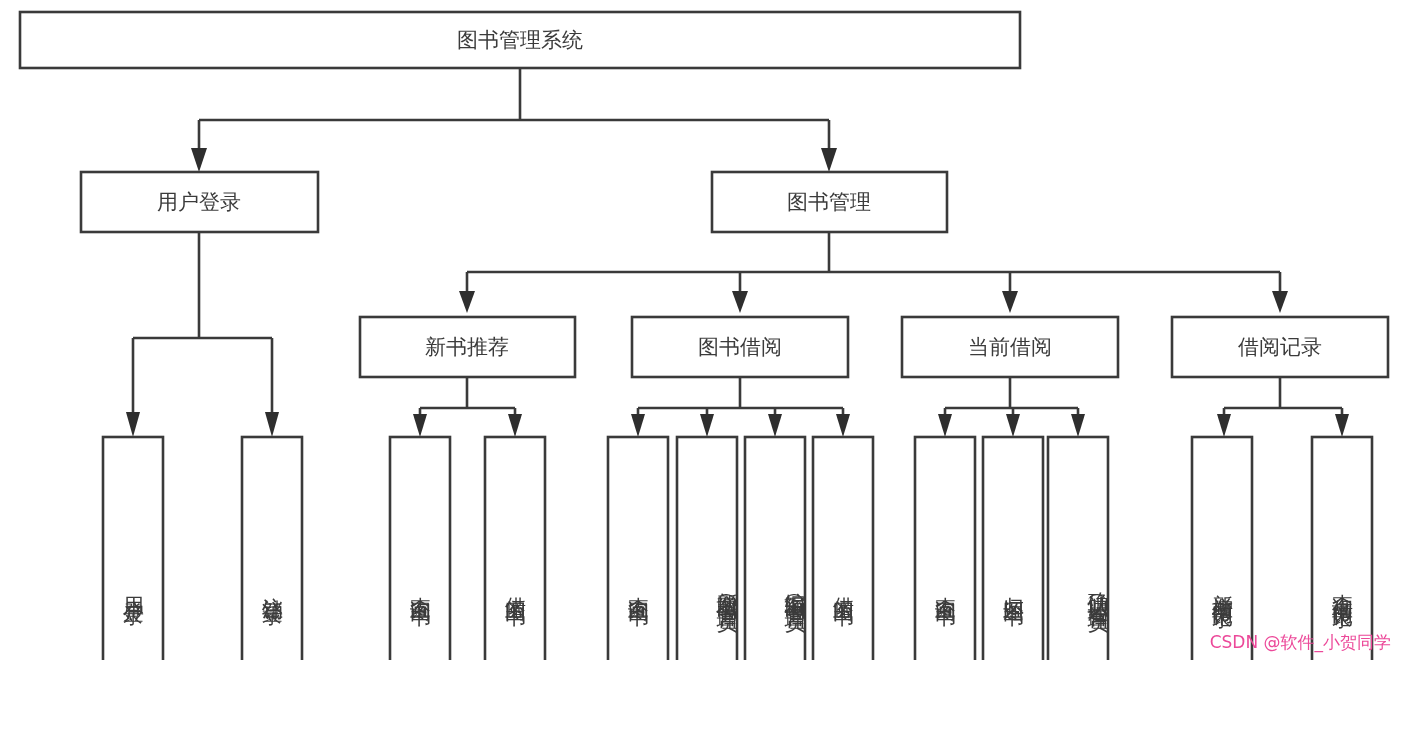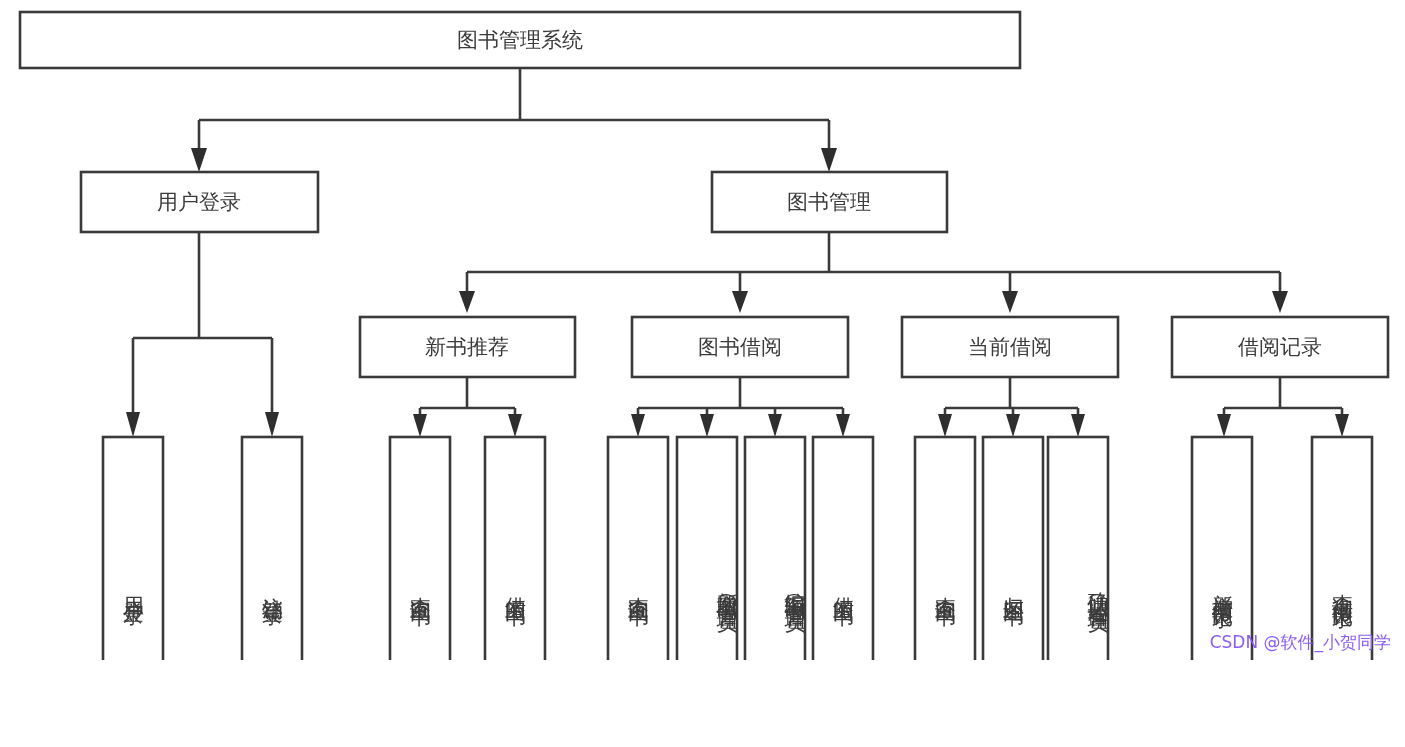"CSDN @软件_小贺同学" .watermark { color: #8b5cf6 -> #ec4899 }
